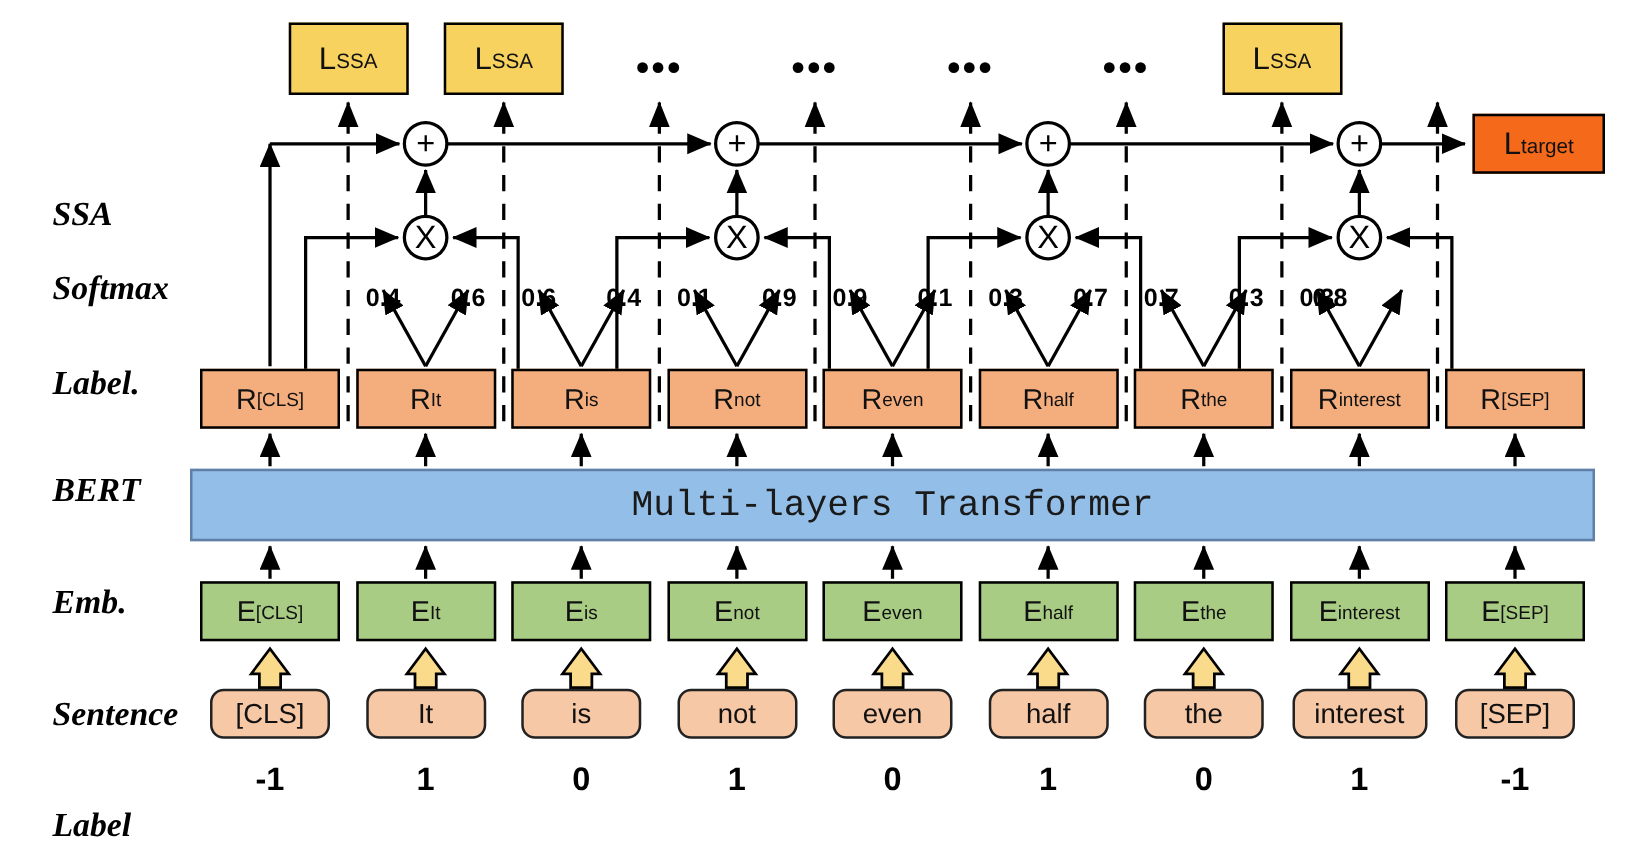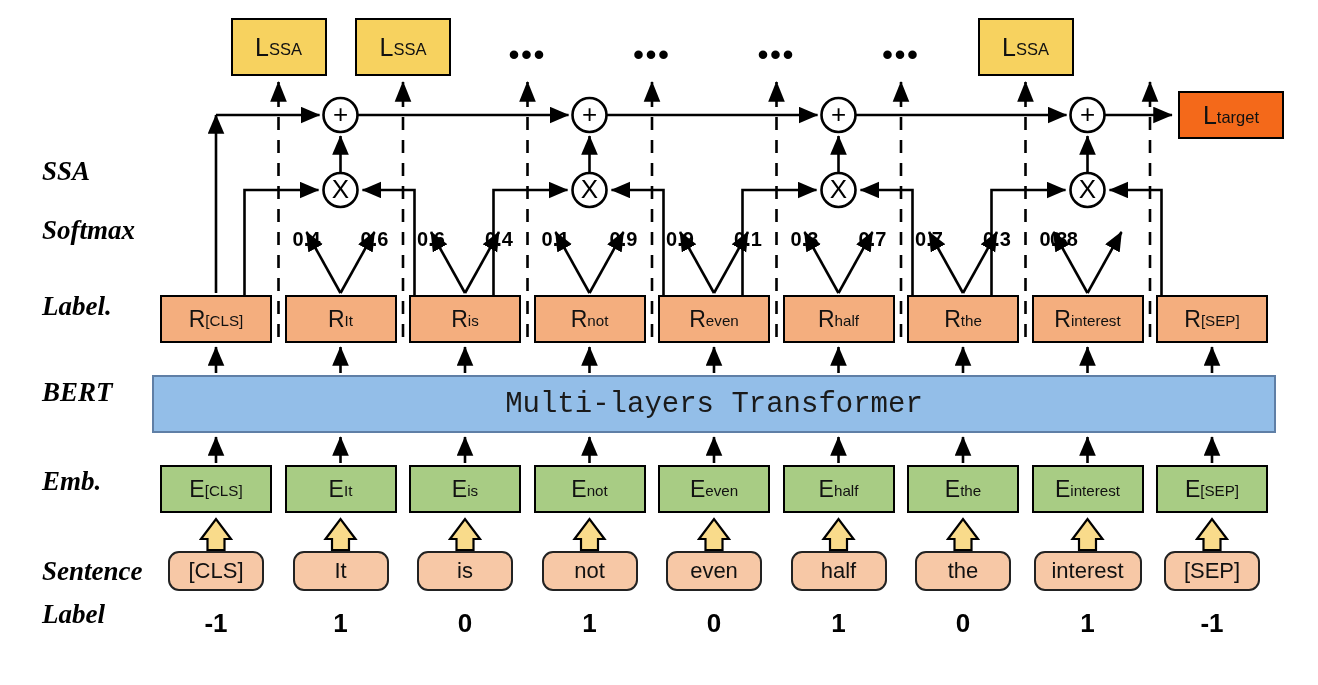"Label" div.rowlabel { top: 599px -> 645px }
